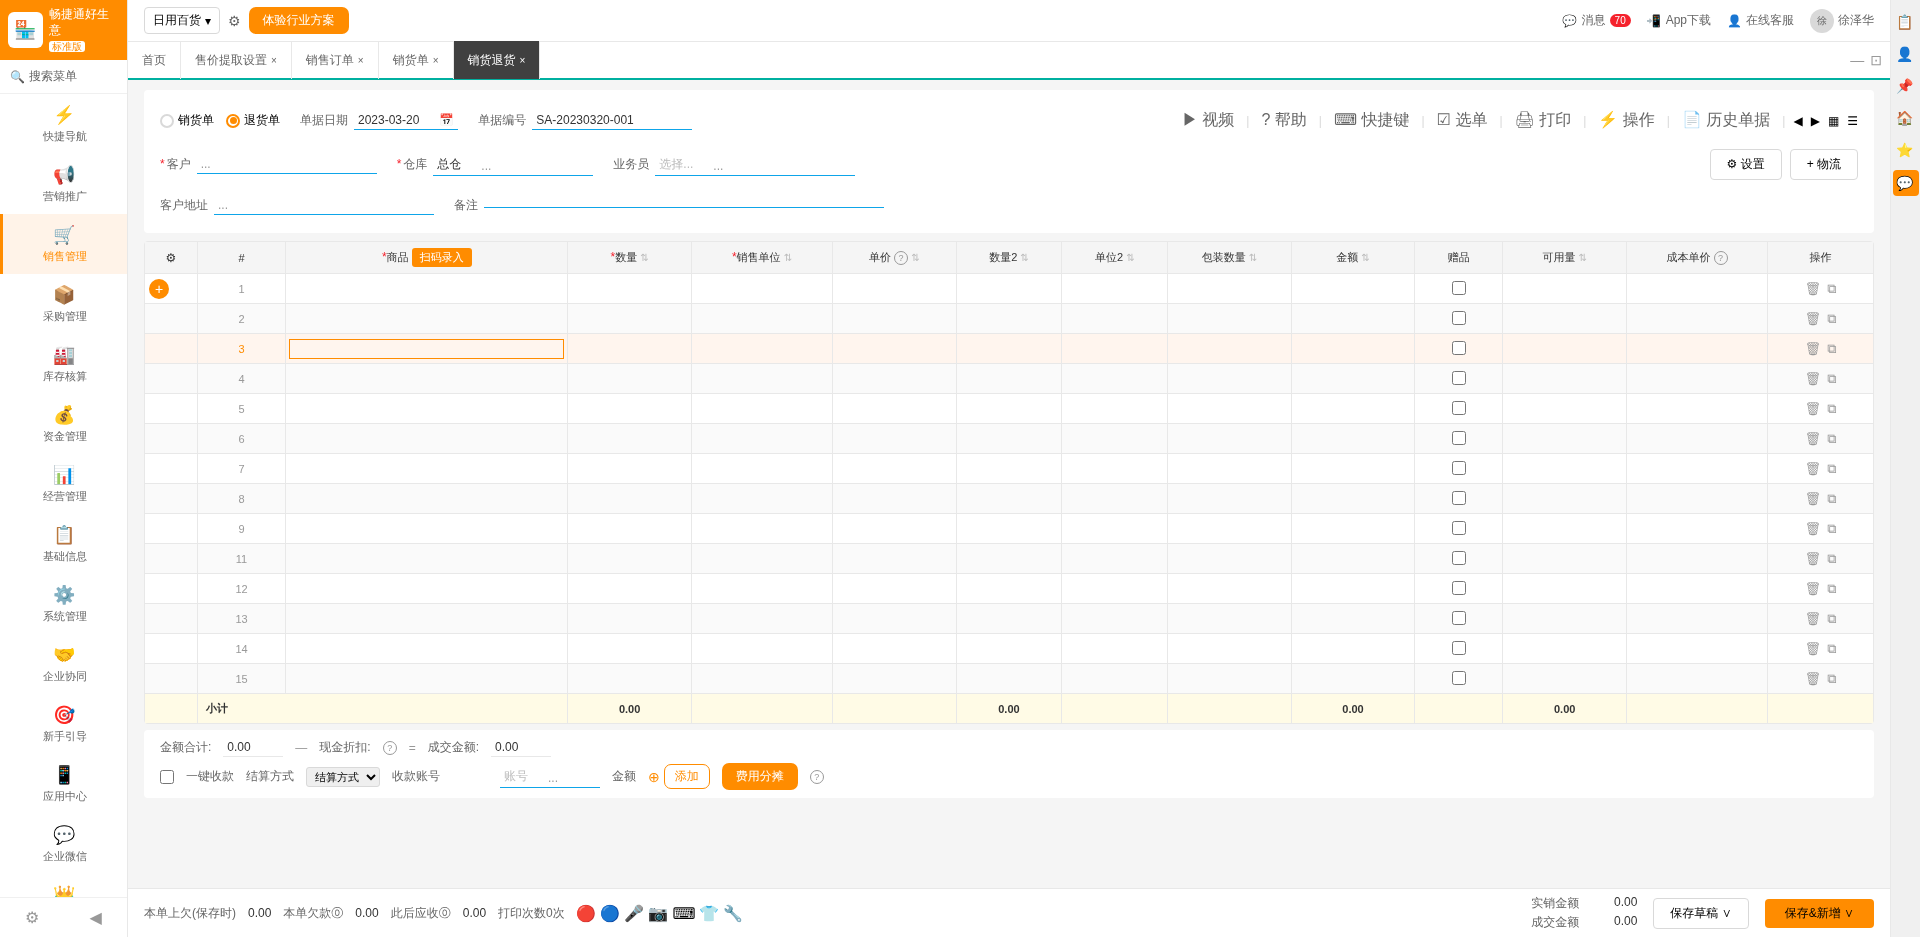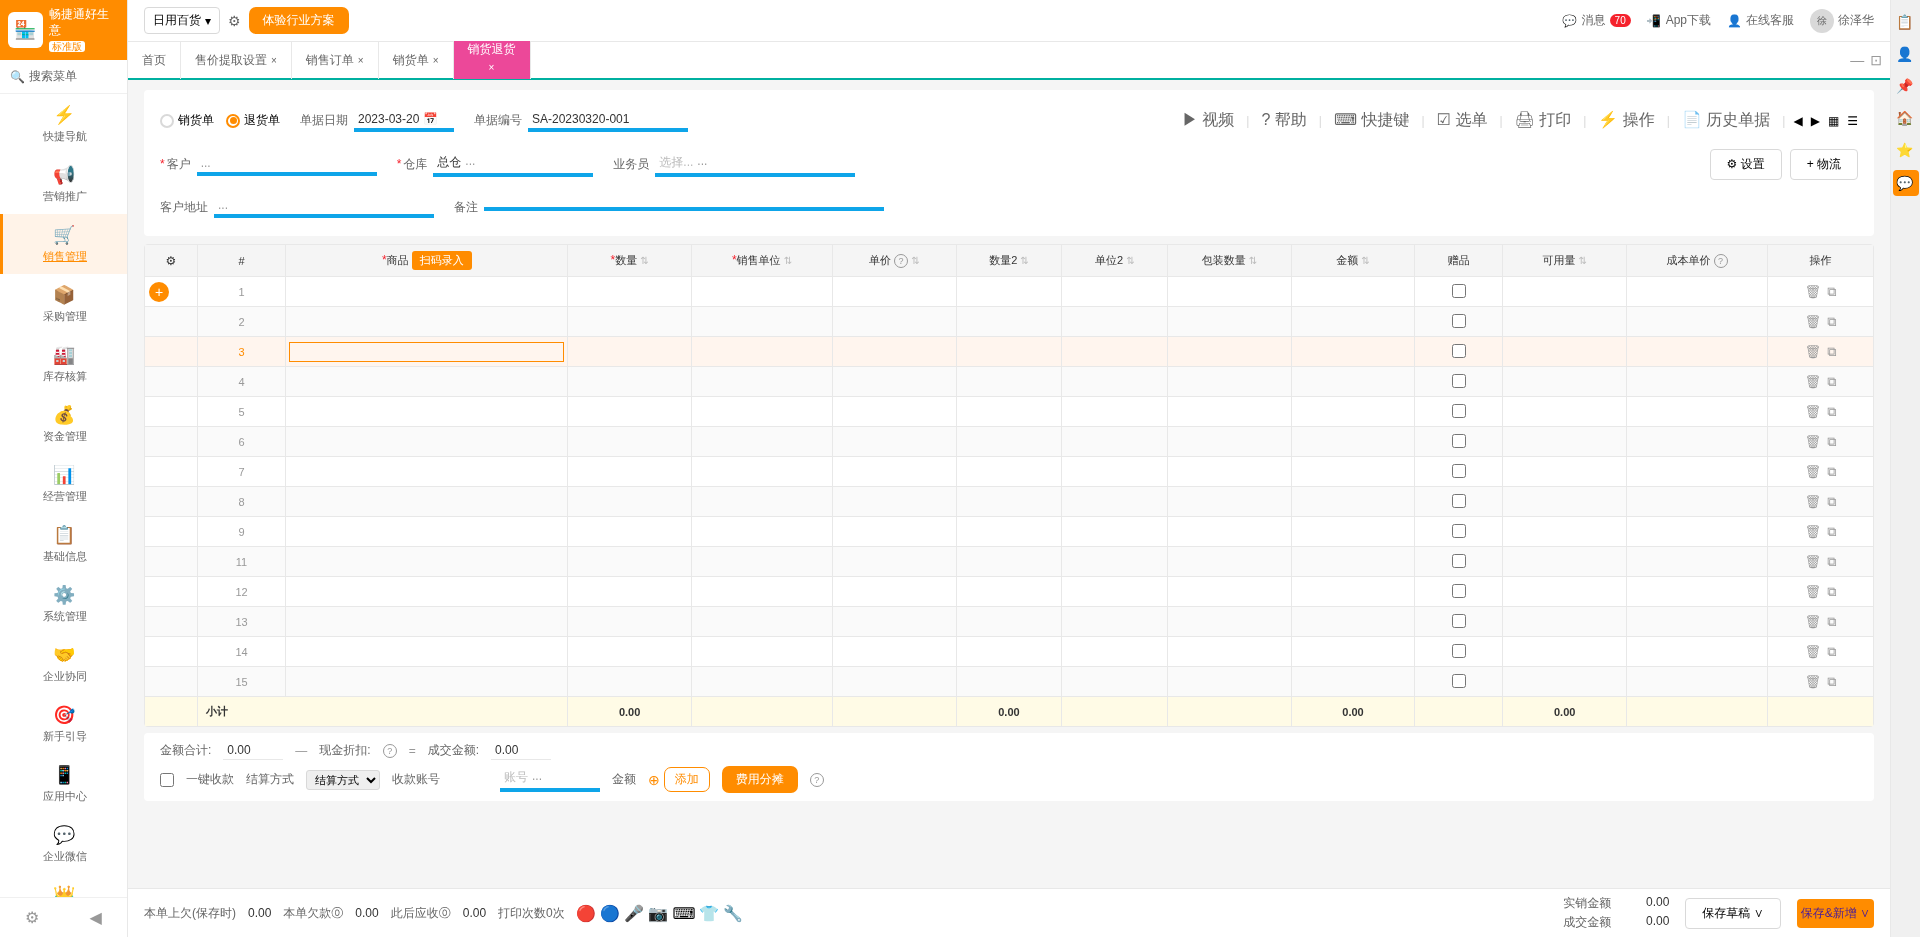"销货退货" .tab.active { background: #ec4899 -> #404040; flex-direction: column -> none }
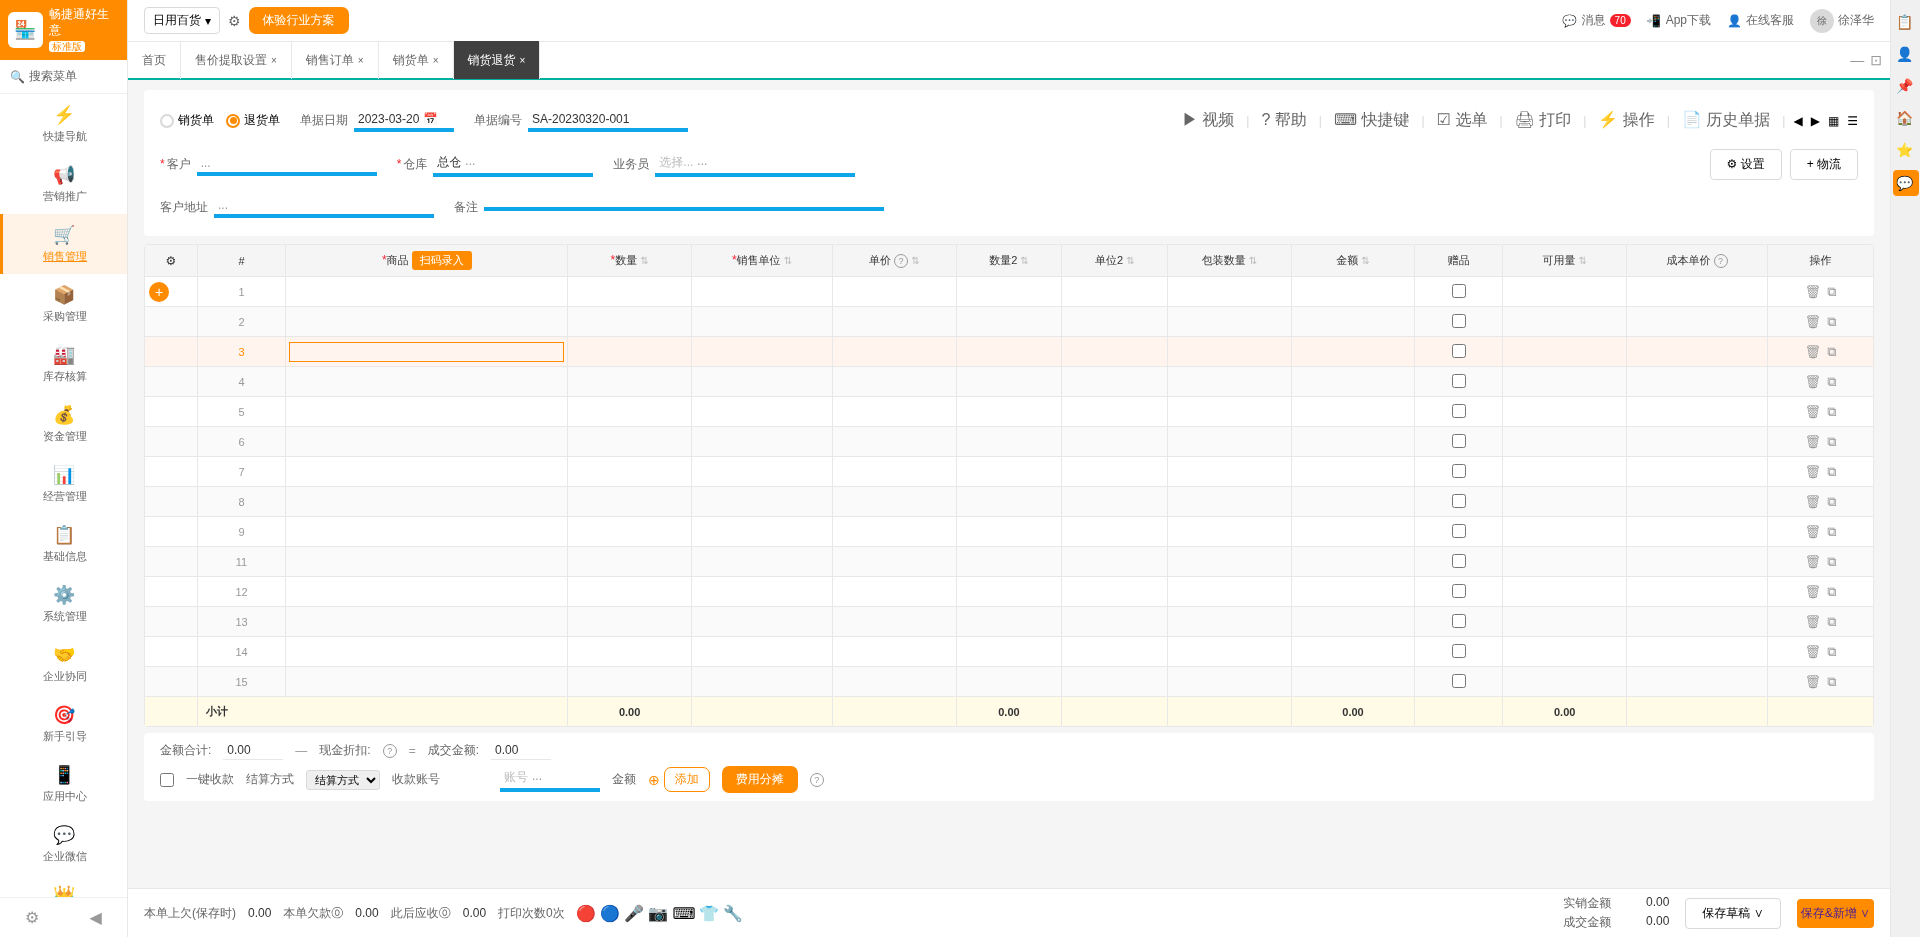"2023-03-20" .field-input { align-items: flex-start -> flex-end; border-bottom: 4px solid #0ea5e9 -> 1px solid #0ea5e9; gap: 4px -> 20px }
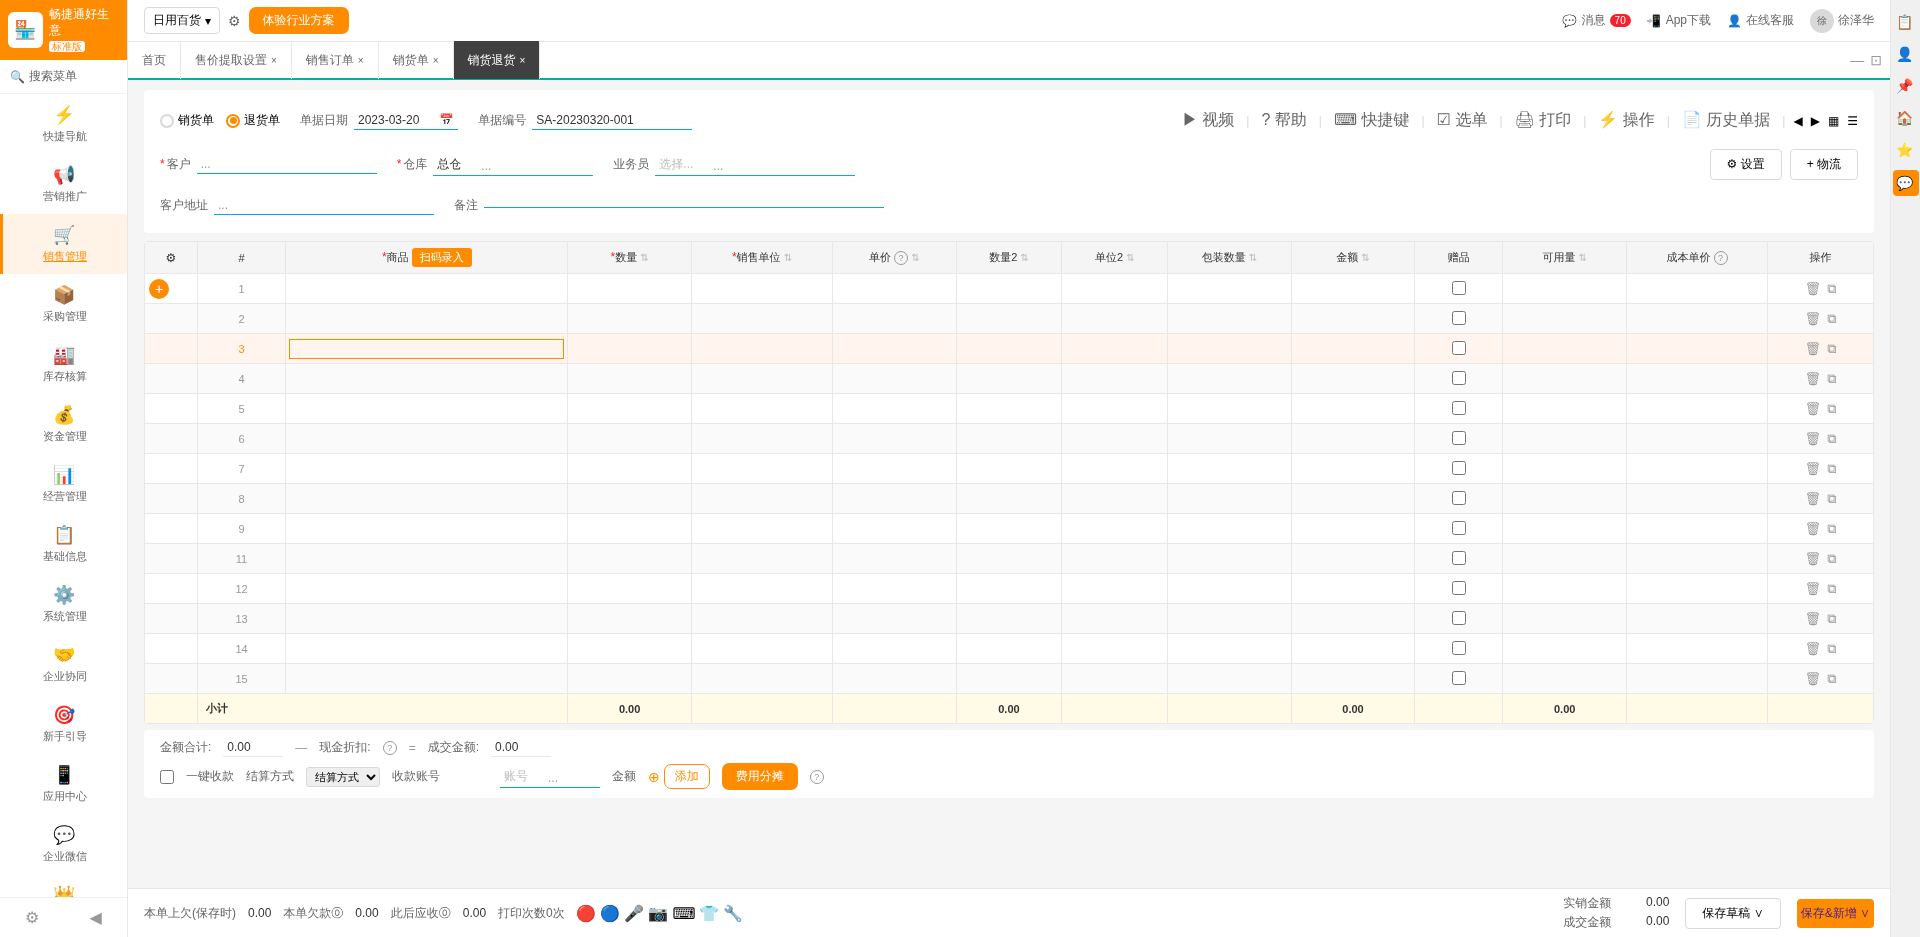"销售管理" .sidebar-item.active .label { text-decoration: underline -> none }
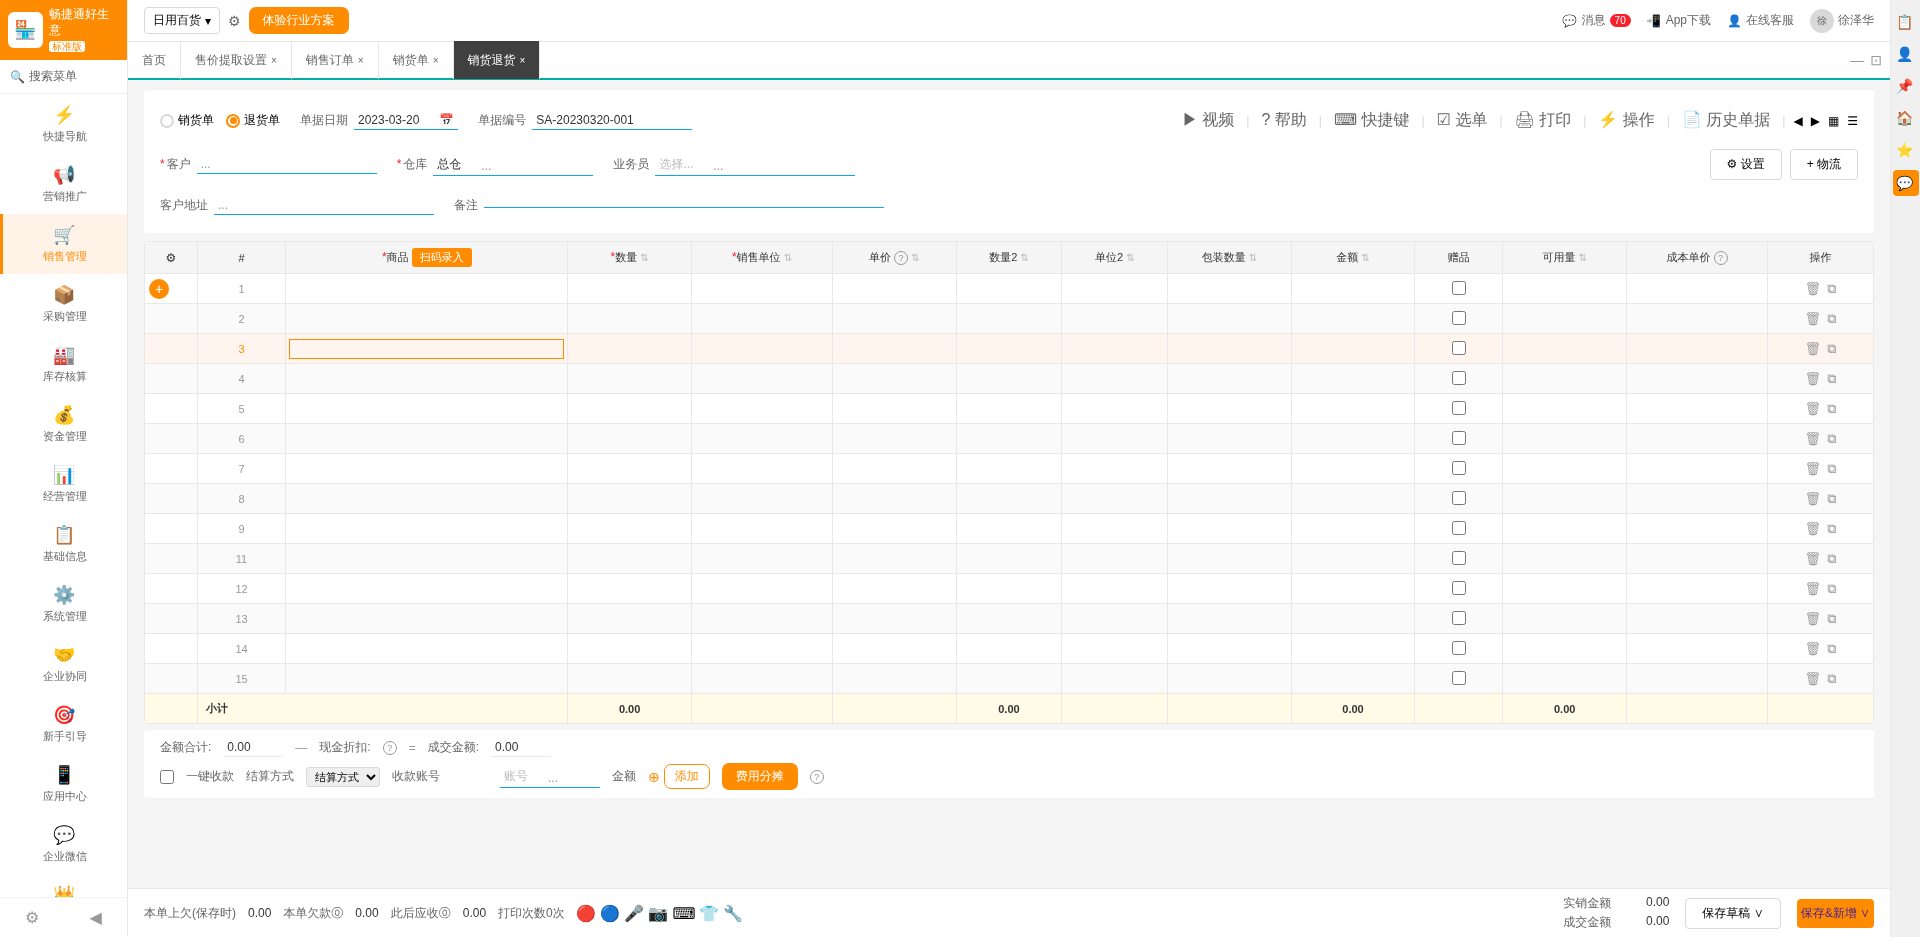"保存&新增 ∨" .save-new-btn { color: #4c1d95 -> #000000; padding: 6px 4px -> 6px 20px }
